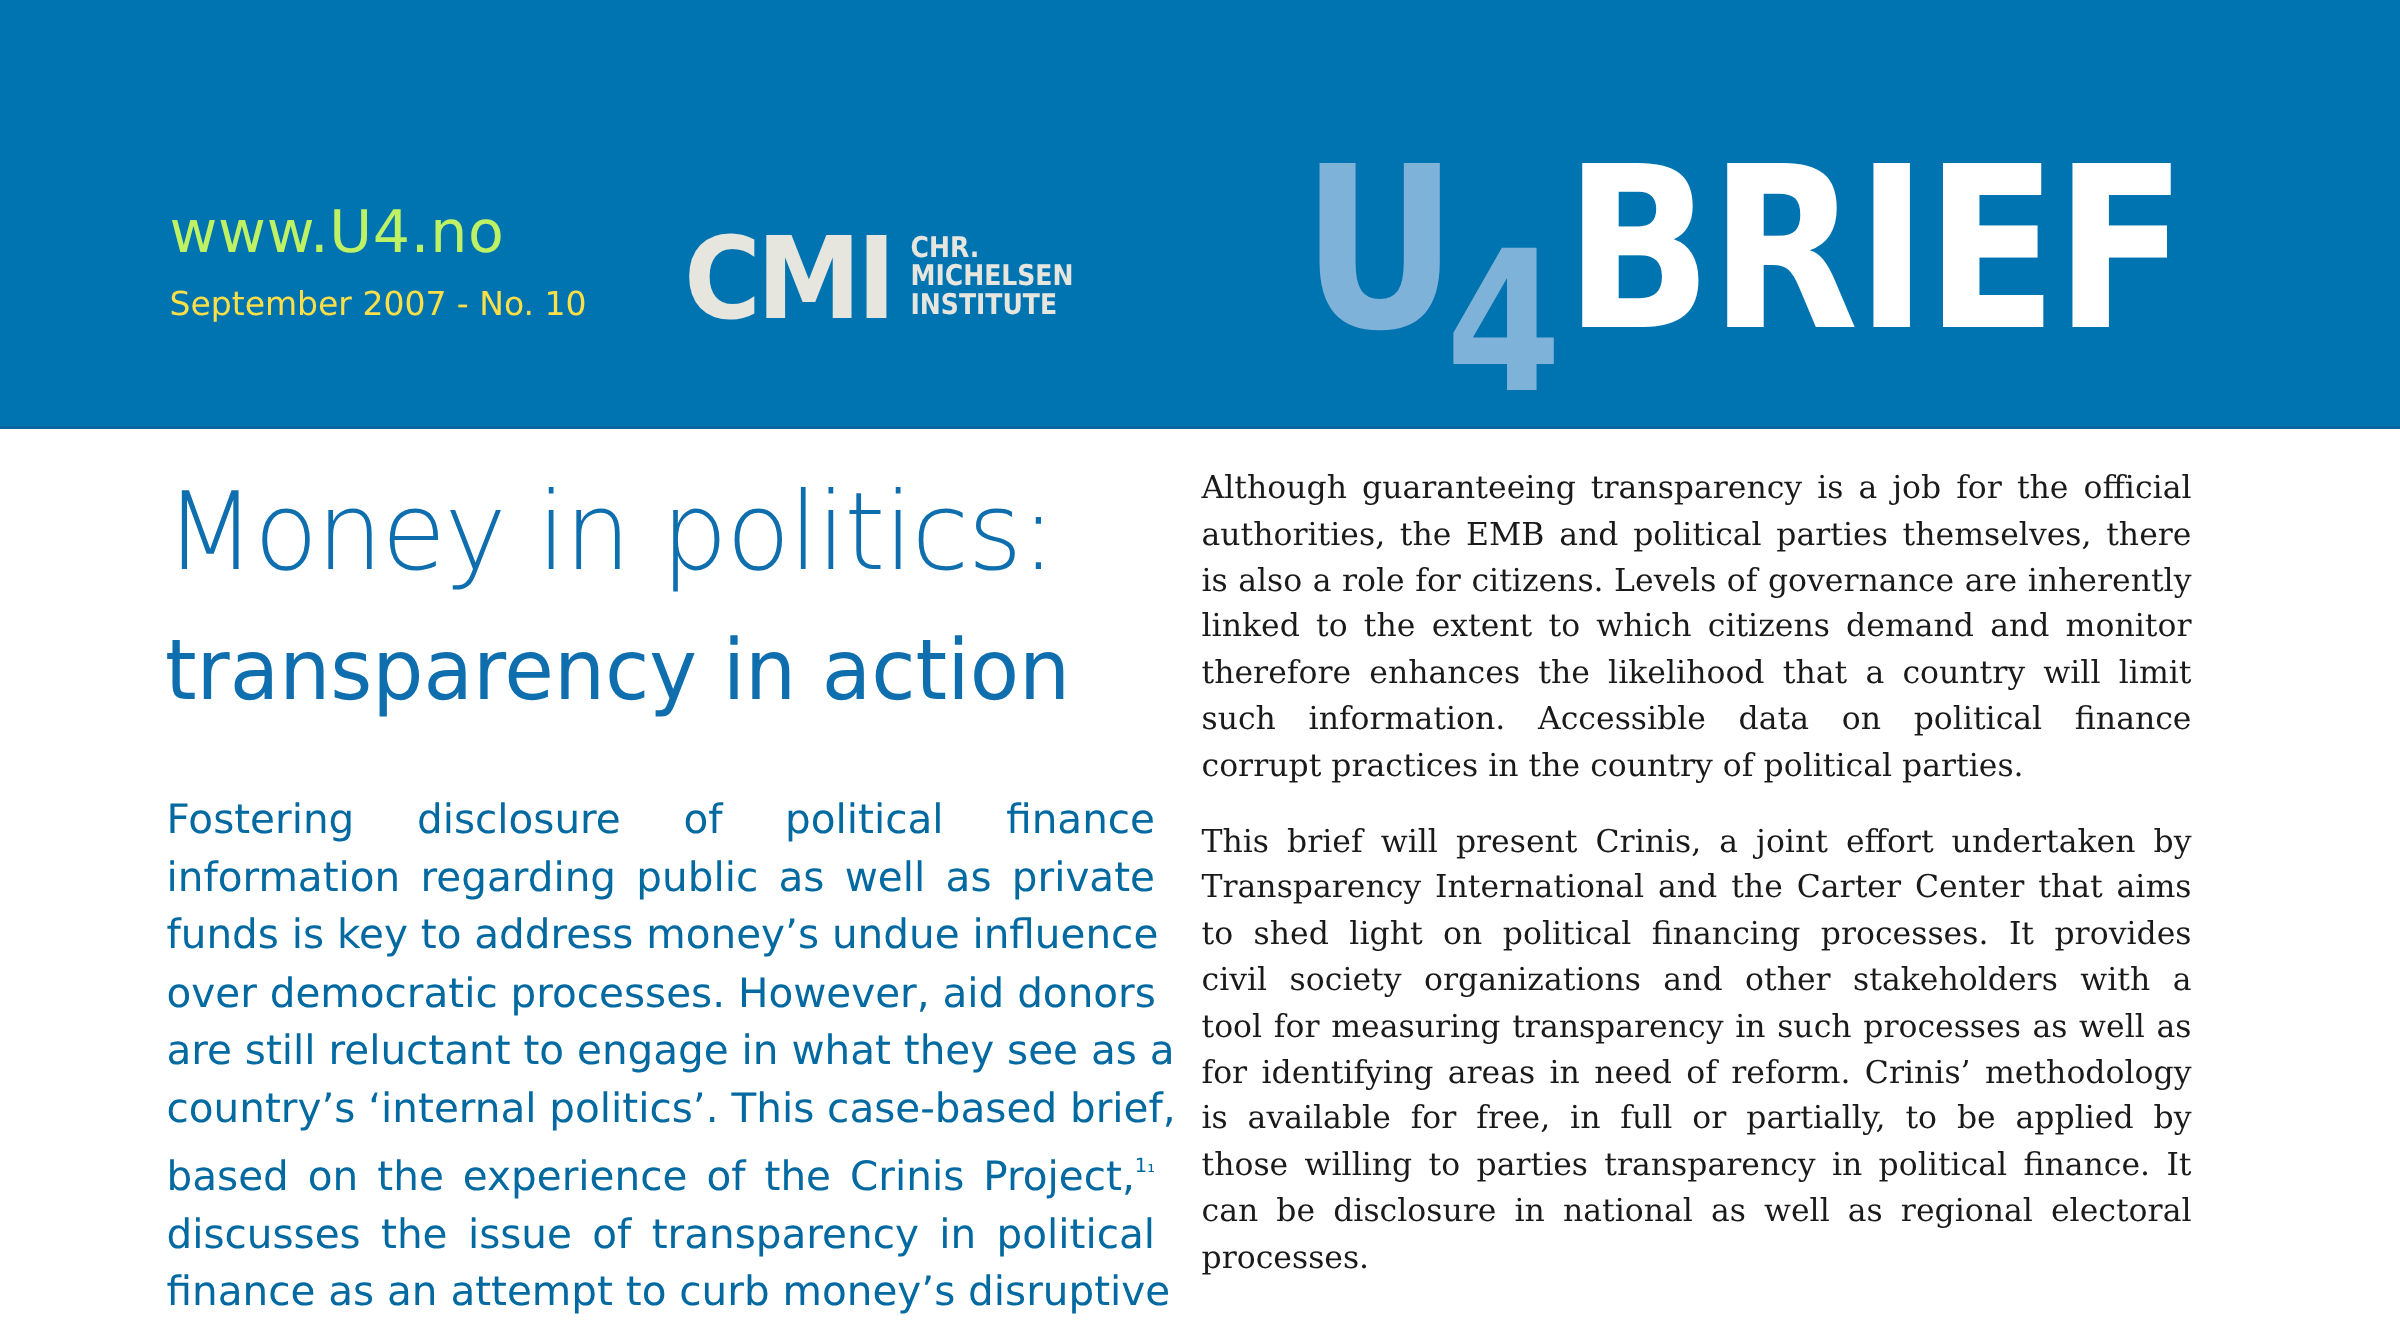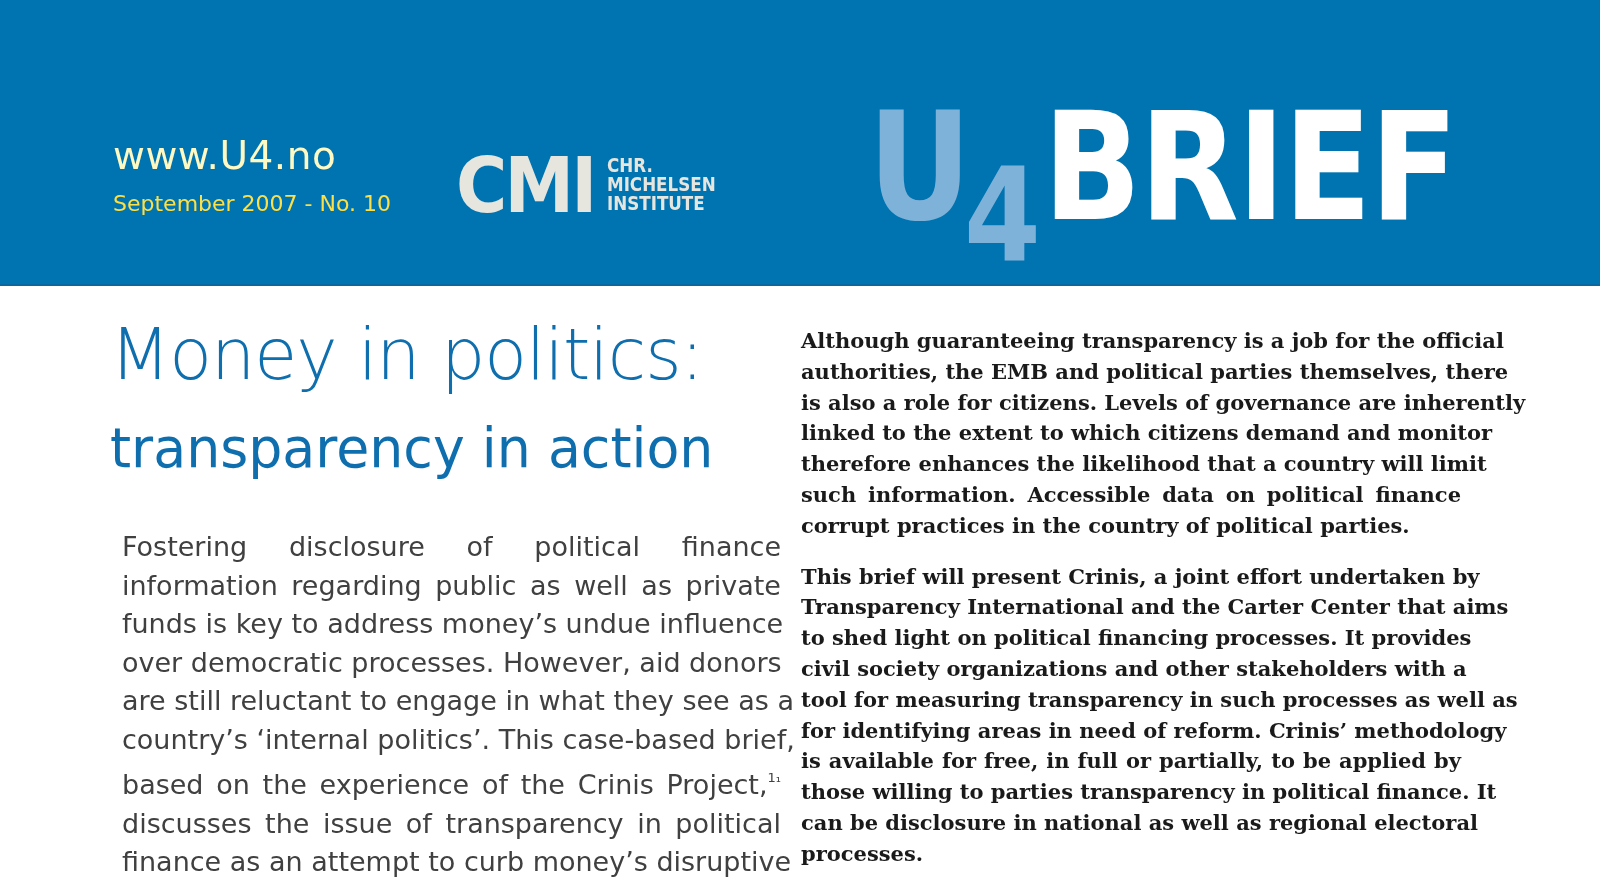"www.U4.no" .site-url { color: #fef9c3 -> #bef264 }
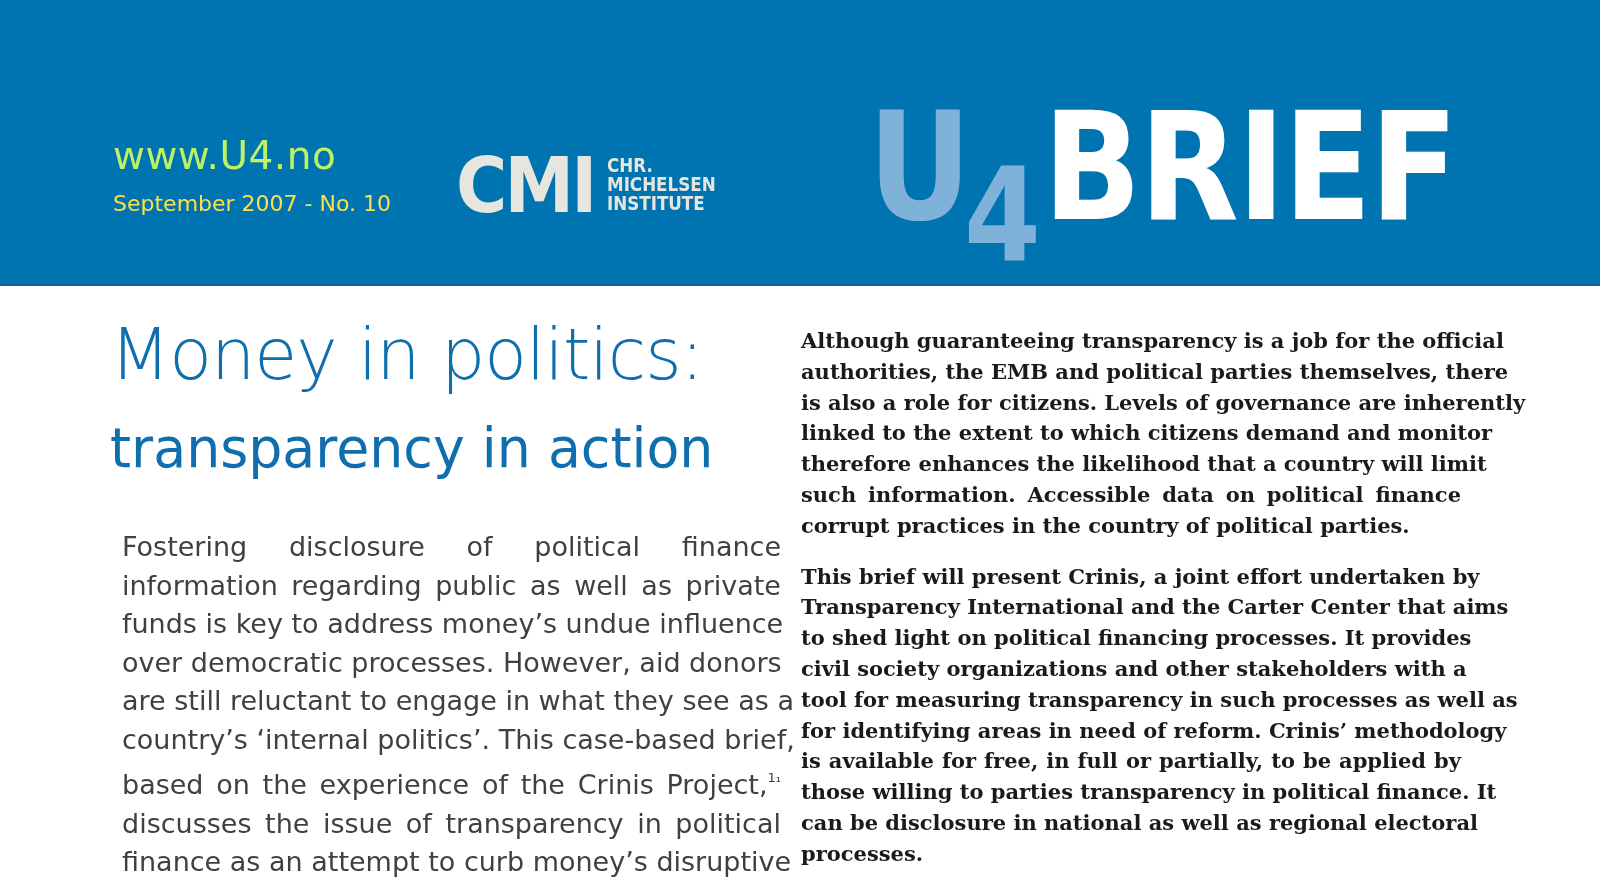"Although guaranteeing transparency is a" .body-col { font-weight: bold -> none; top: 326px -> 310px }
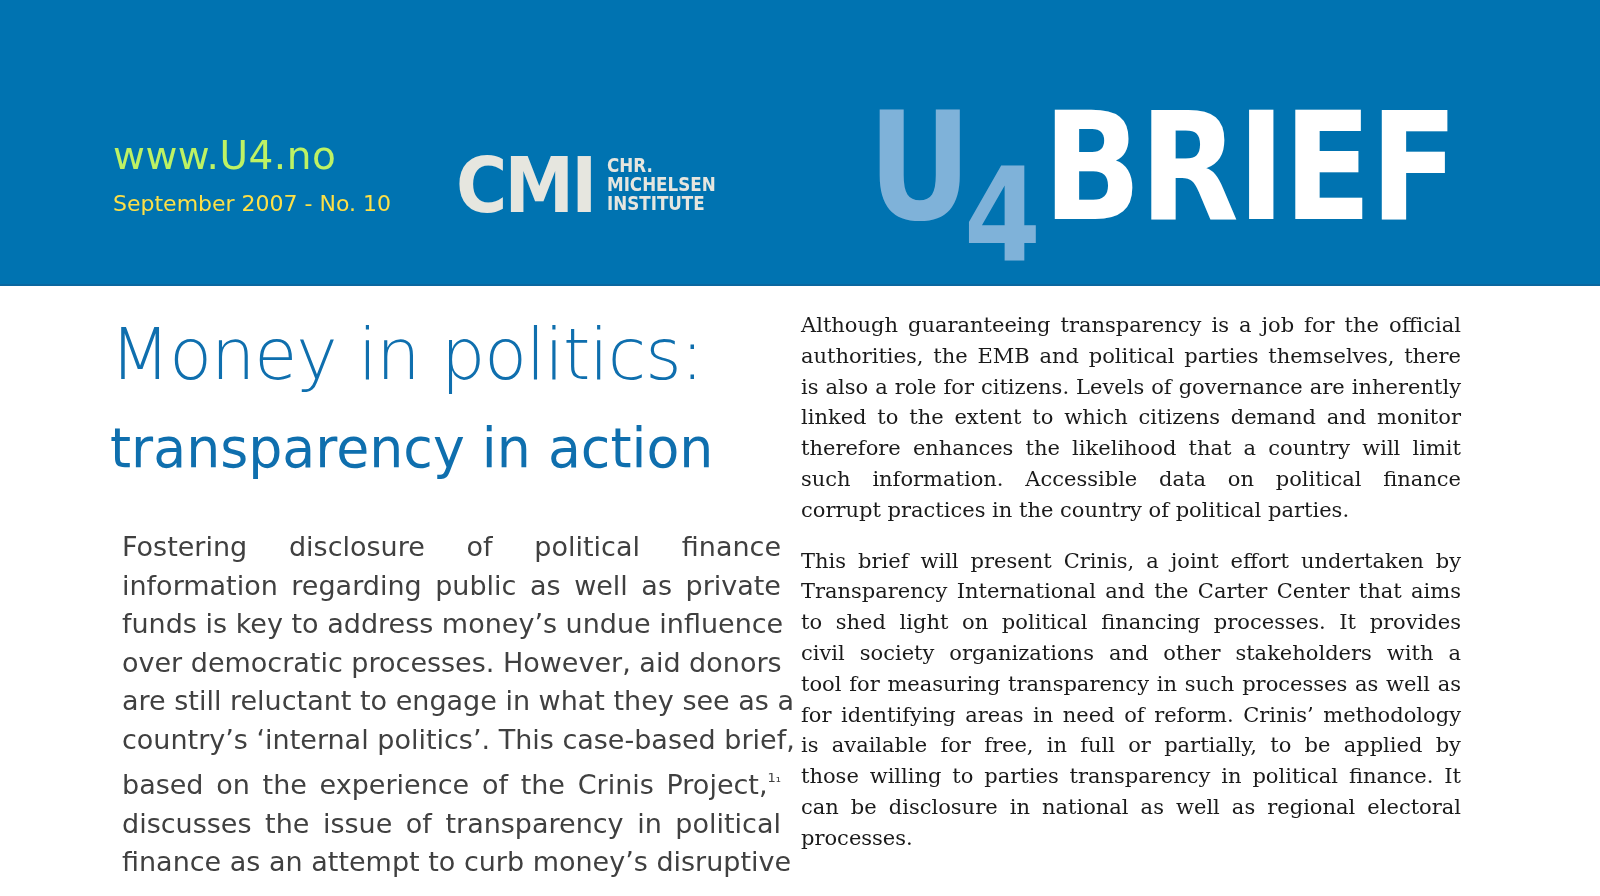"Fostering disclosure of political" .lead { color: #404040 -> #0369a1; left: 122px -> 111px }
